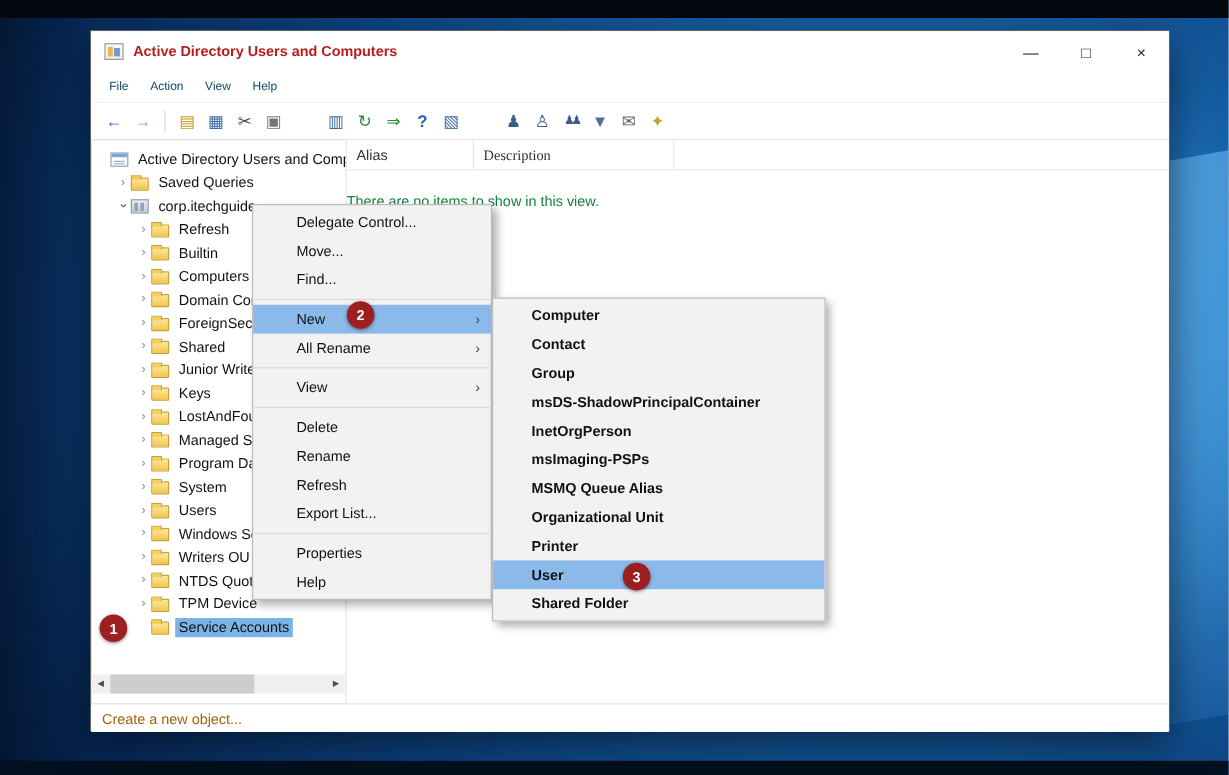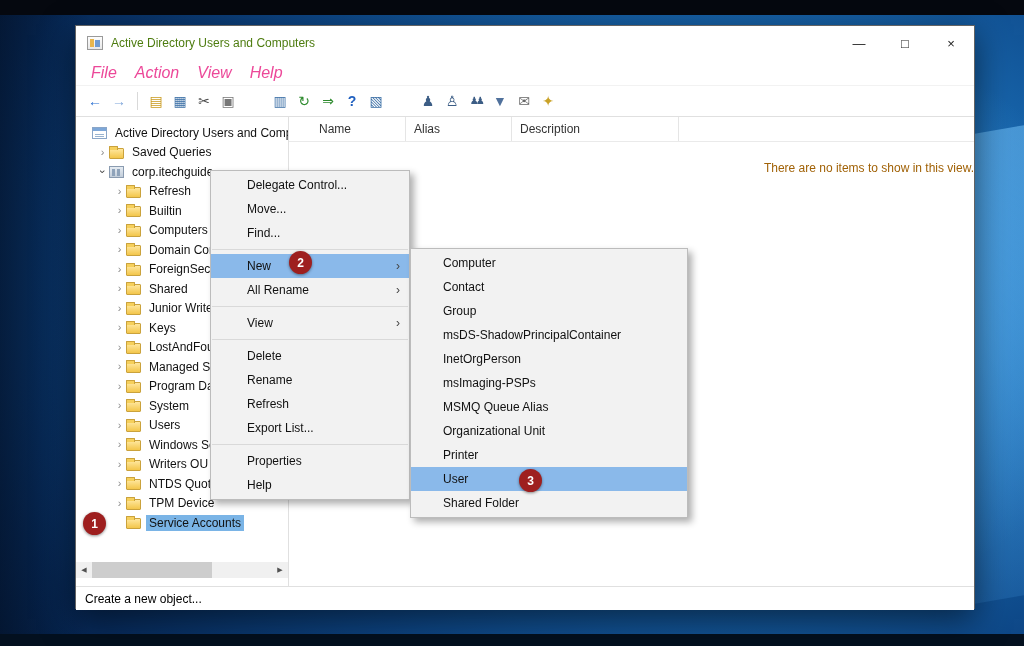"Active Directory Users and Computers" .title { color: #4d7c0f -> #b91c1c; font-weight: none -> bold }
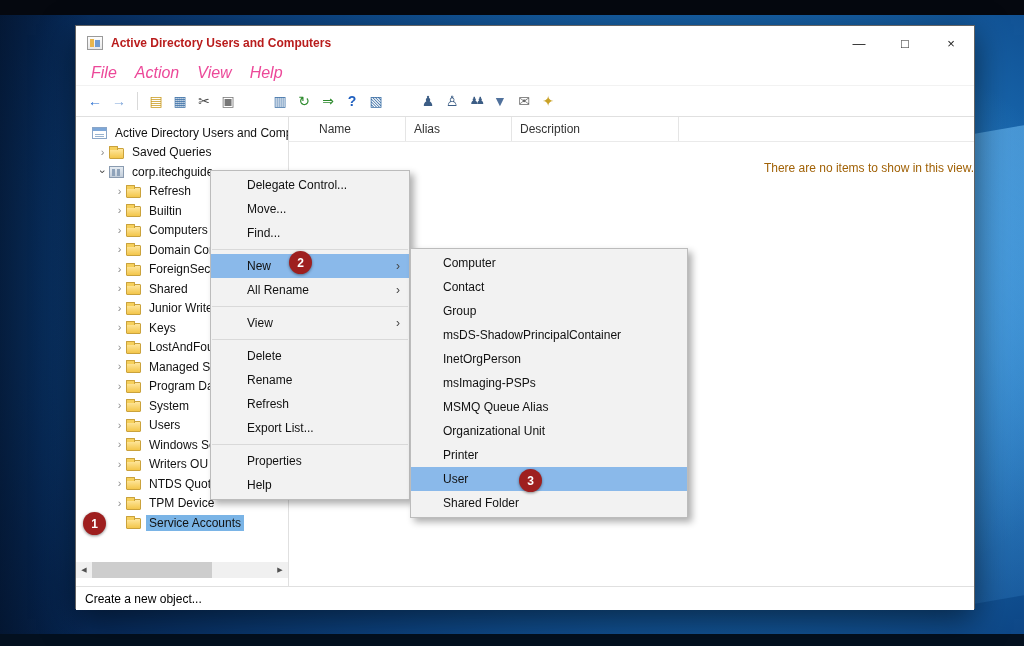"File" .menu-item { color: #ec4899 -> #0c4a6e; font-size: 16px -> 10px; font-style: italic -> none }
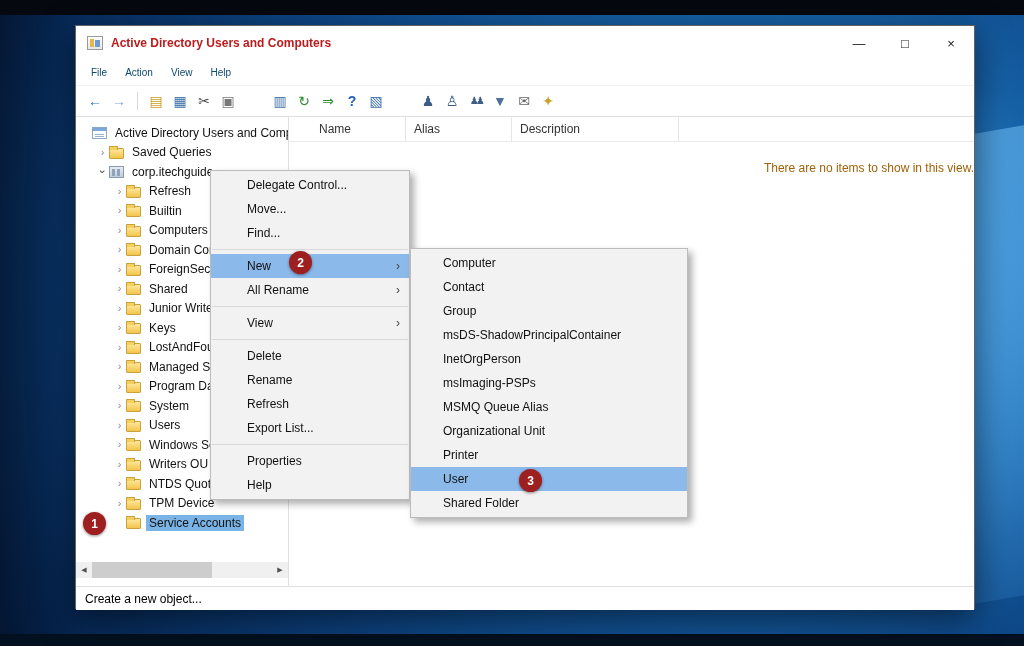"Name" div.col { html: <div>Name</div> -> none }
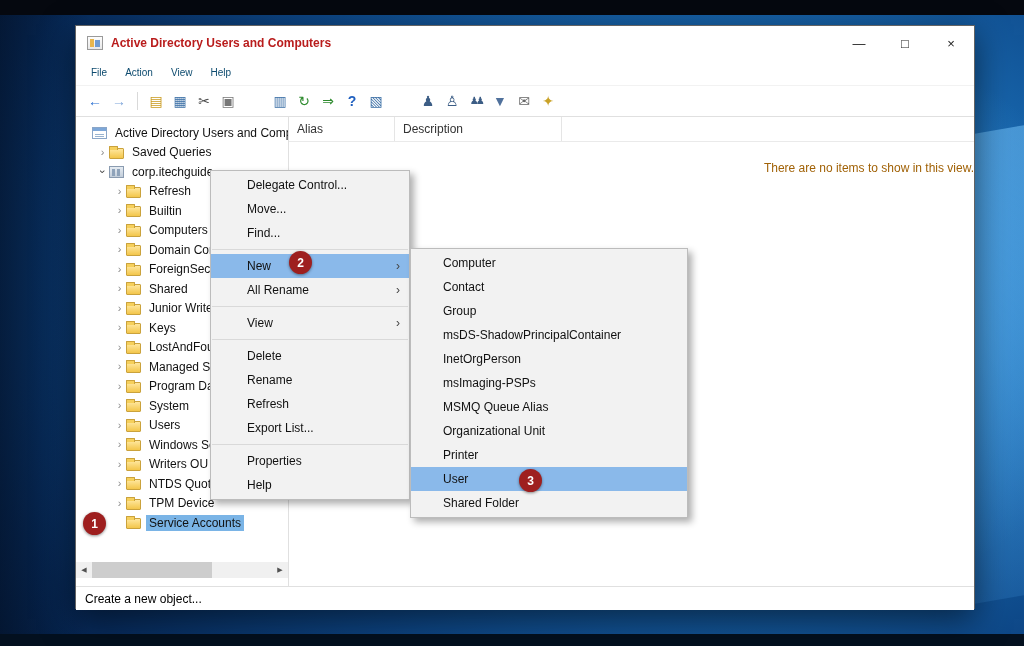"Description" div.col { font-family: none -> Liberation Serif, serif }
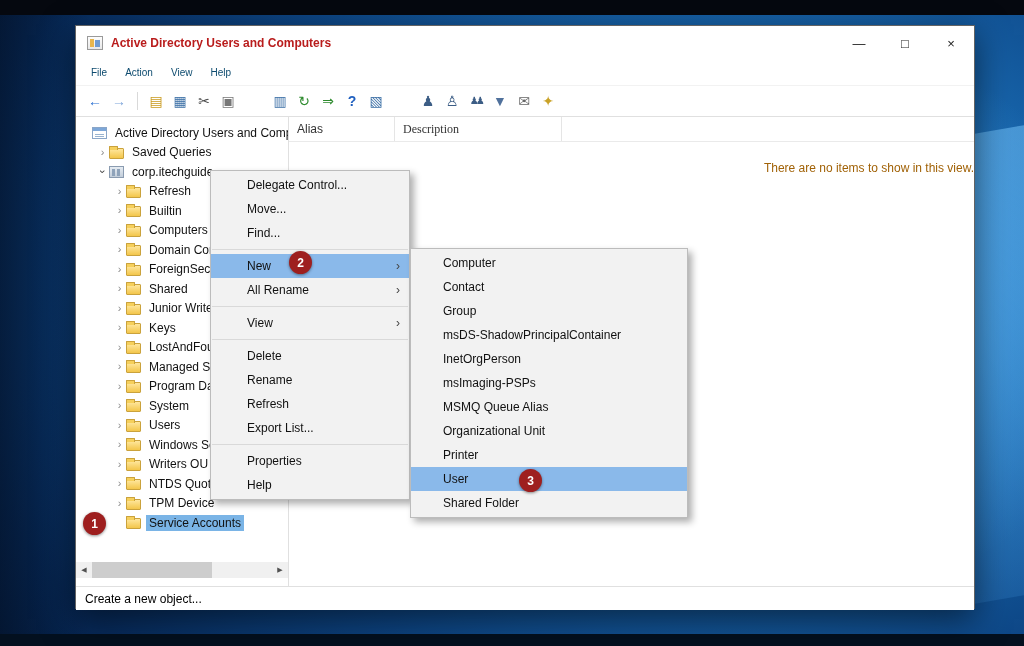"There are no items to" .empty-msg { color: #a16207 -> #15803d; text-align: right -> left }
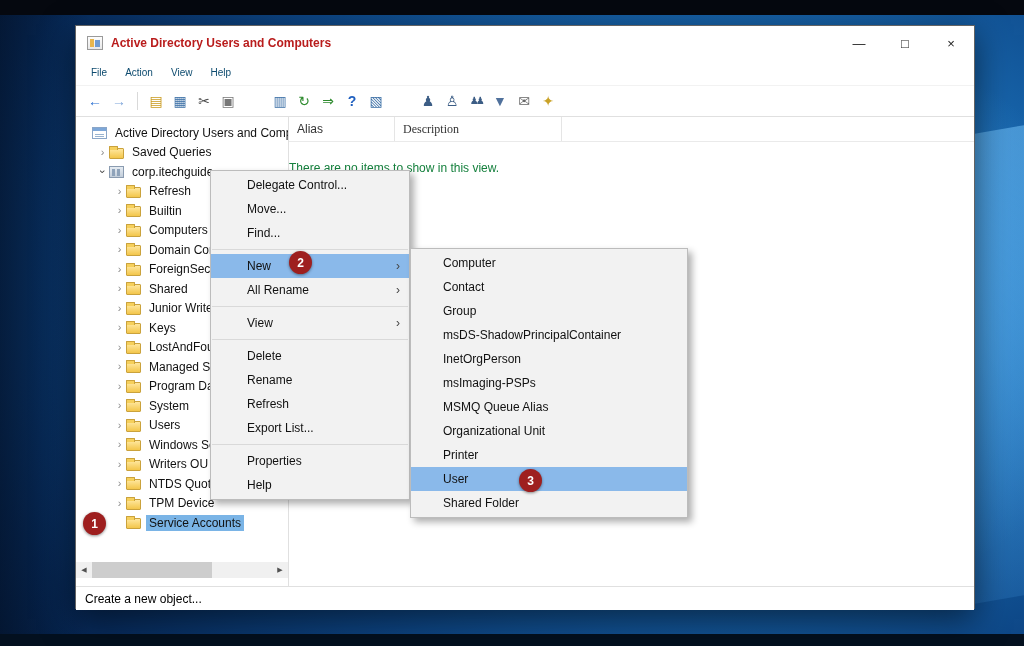"Computer" #submenu { font-weight: none -> bold }
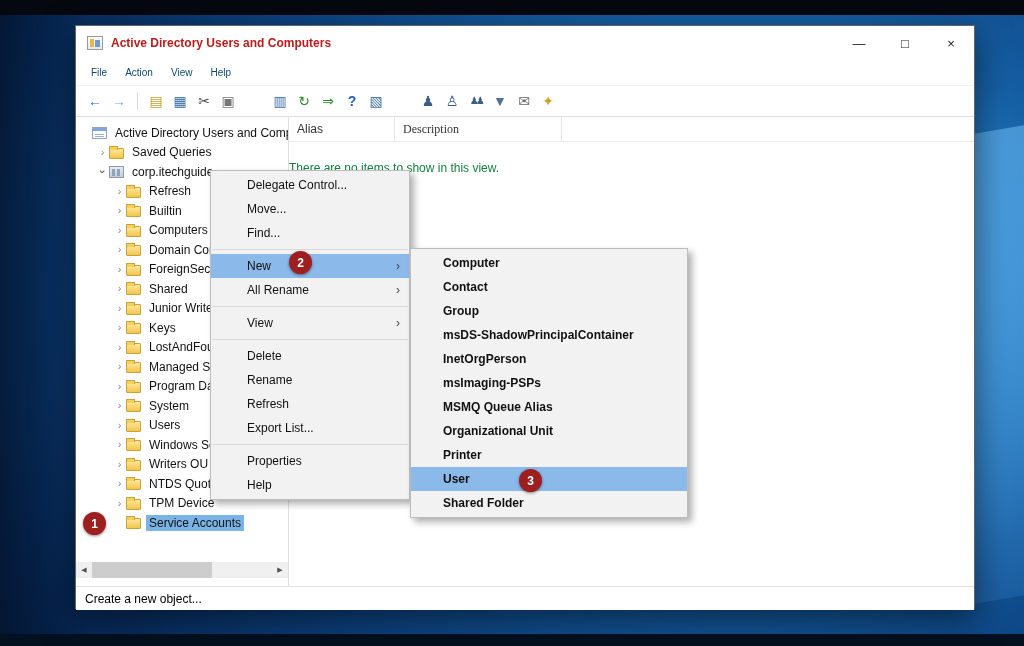"Create a new object..." .statusbar { color: #000000 -> #a16207 }
